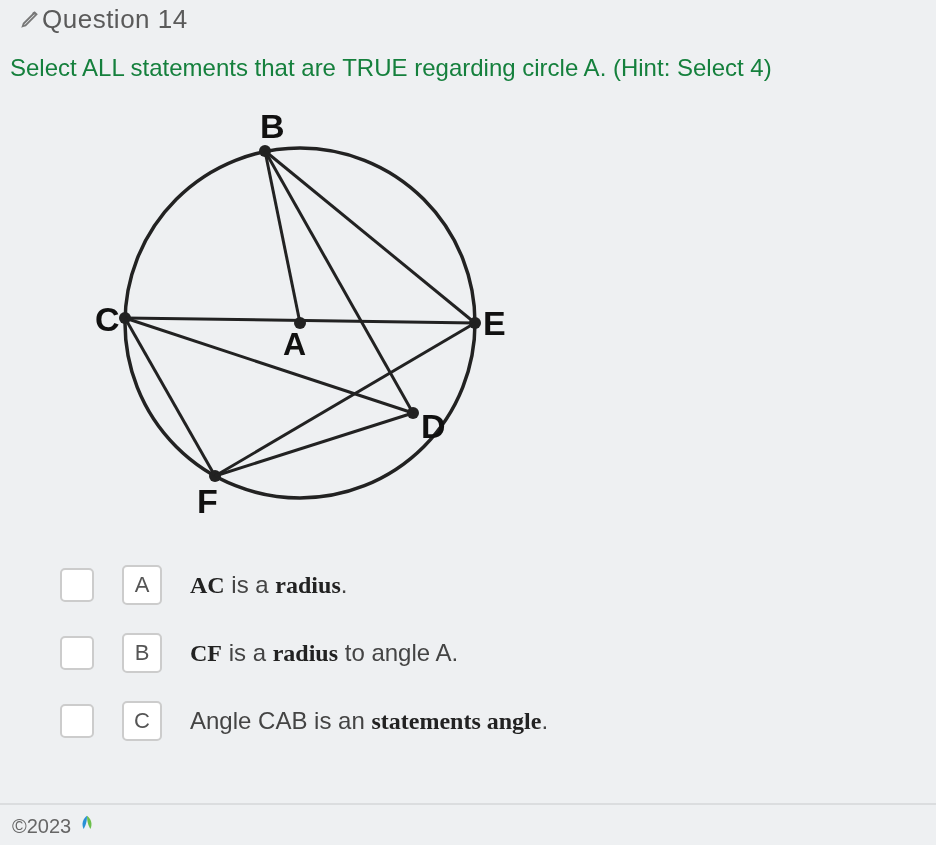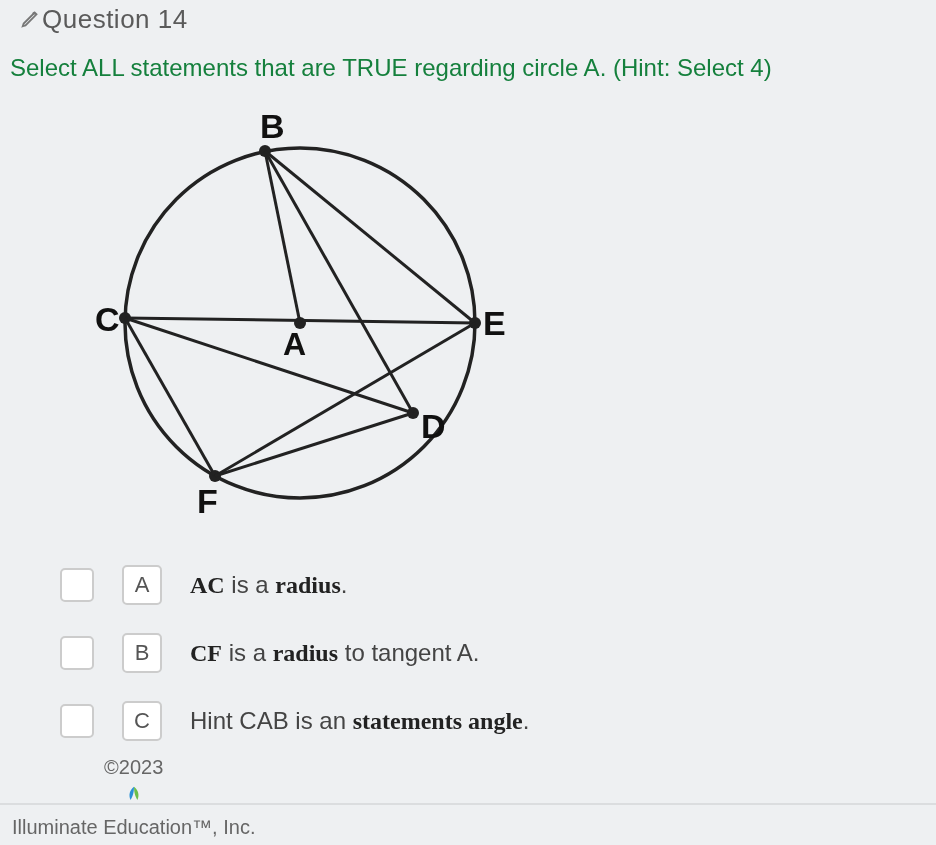"to tangent A." span { text: tangent -> angle }
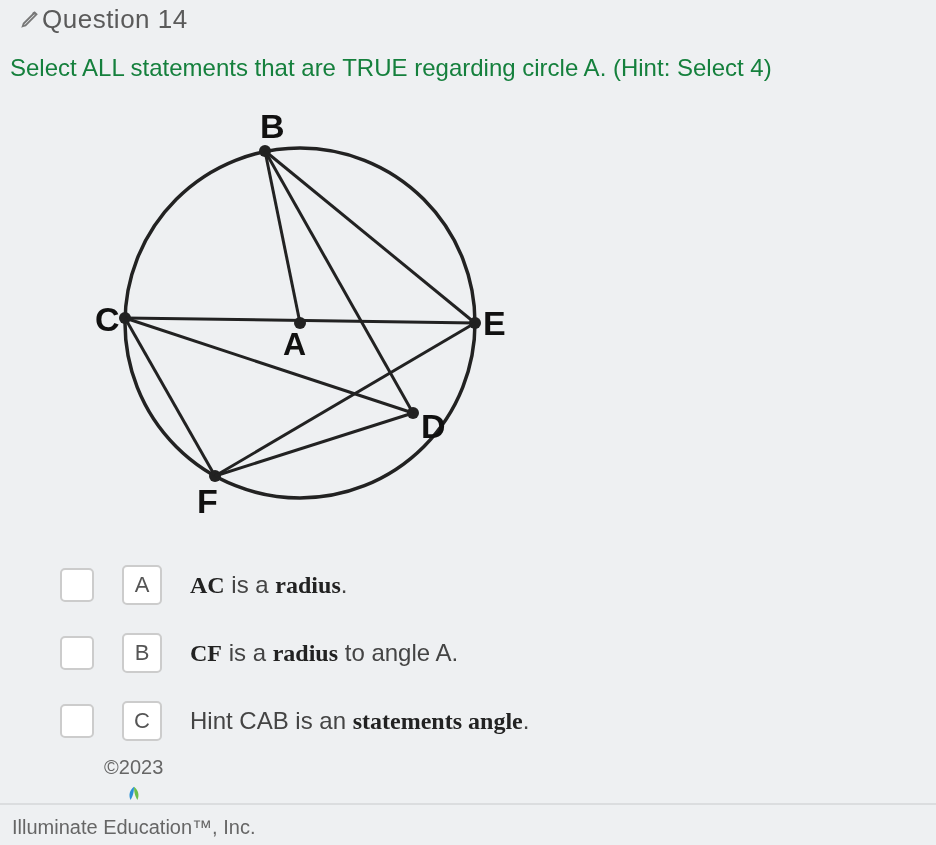"Hint CAB is an" span { text: Hint -> Angle }
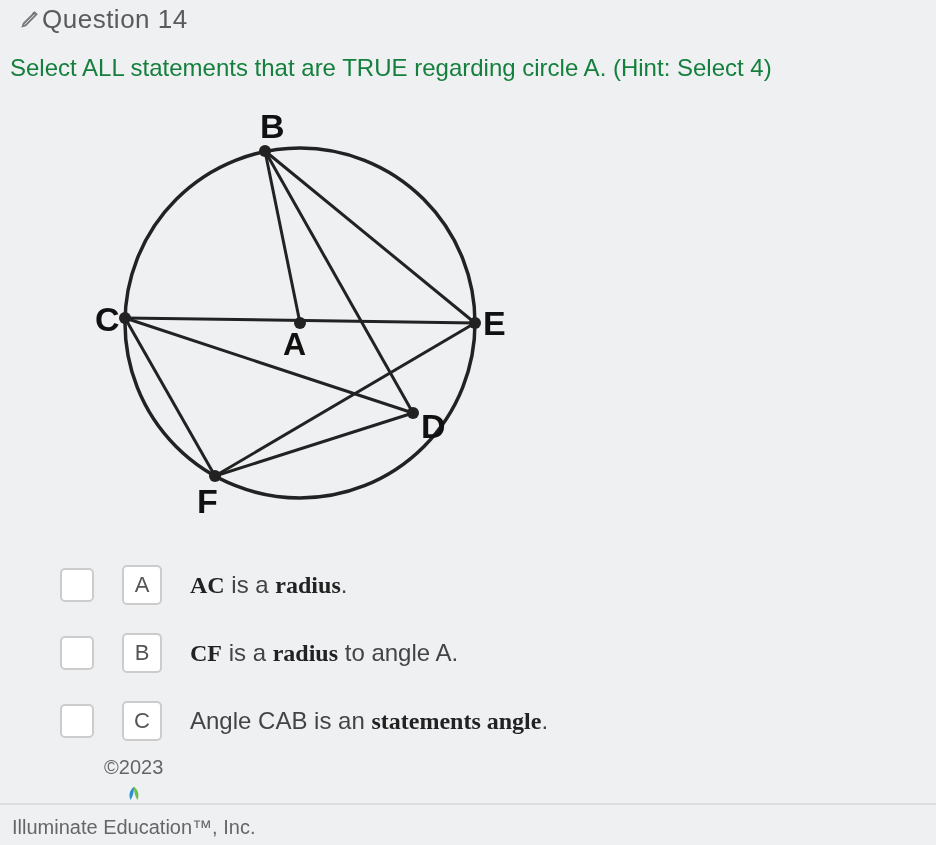"©2023" .footer { flex-direction: column -> none }
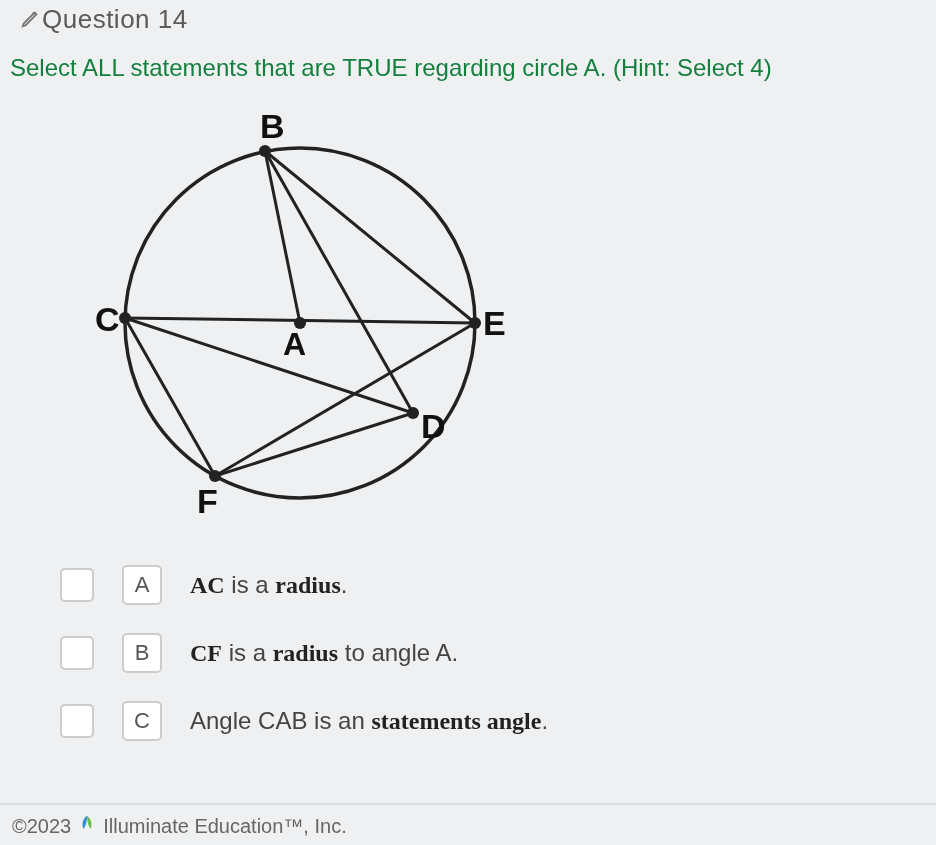"Illuminate Education™, Inc." span { html: <span>Illuminate Education™, Inc.</span> -> none }
